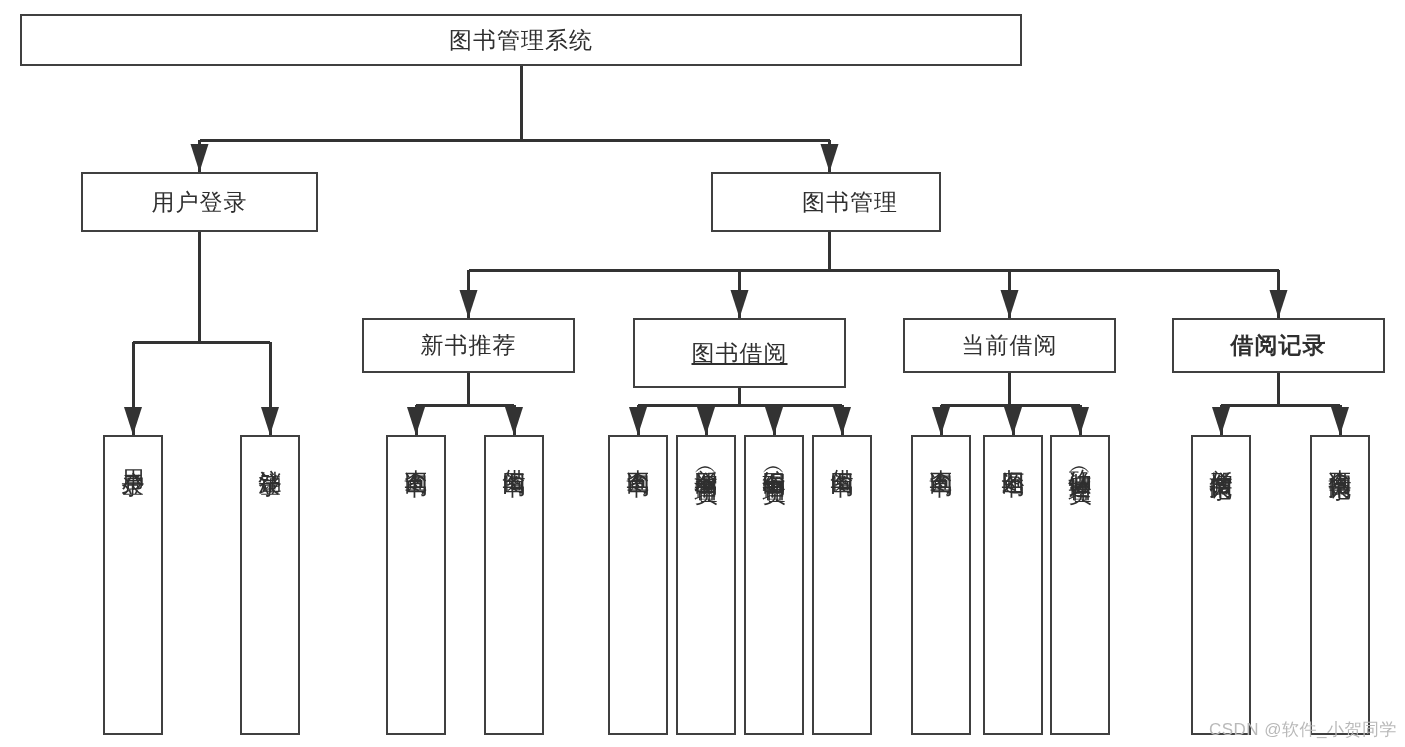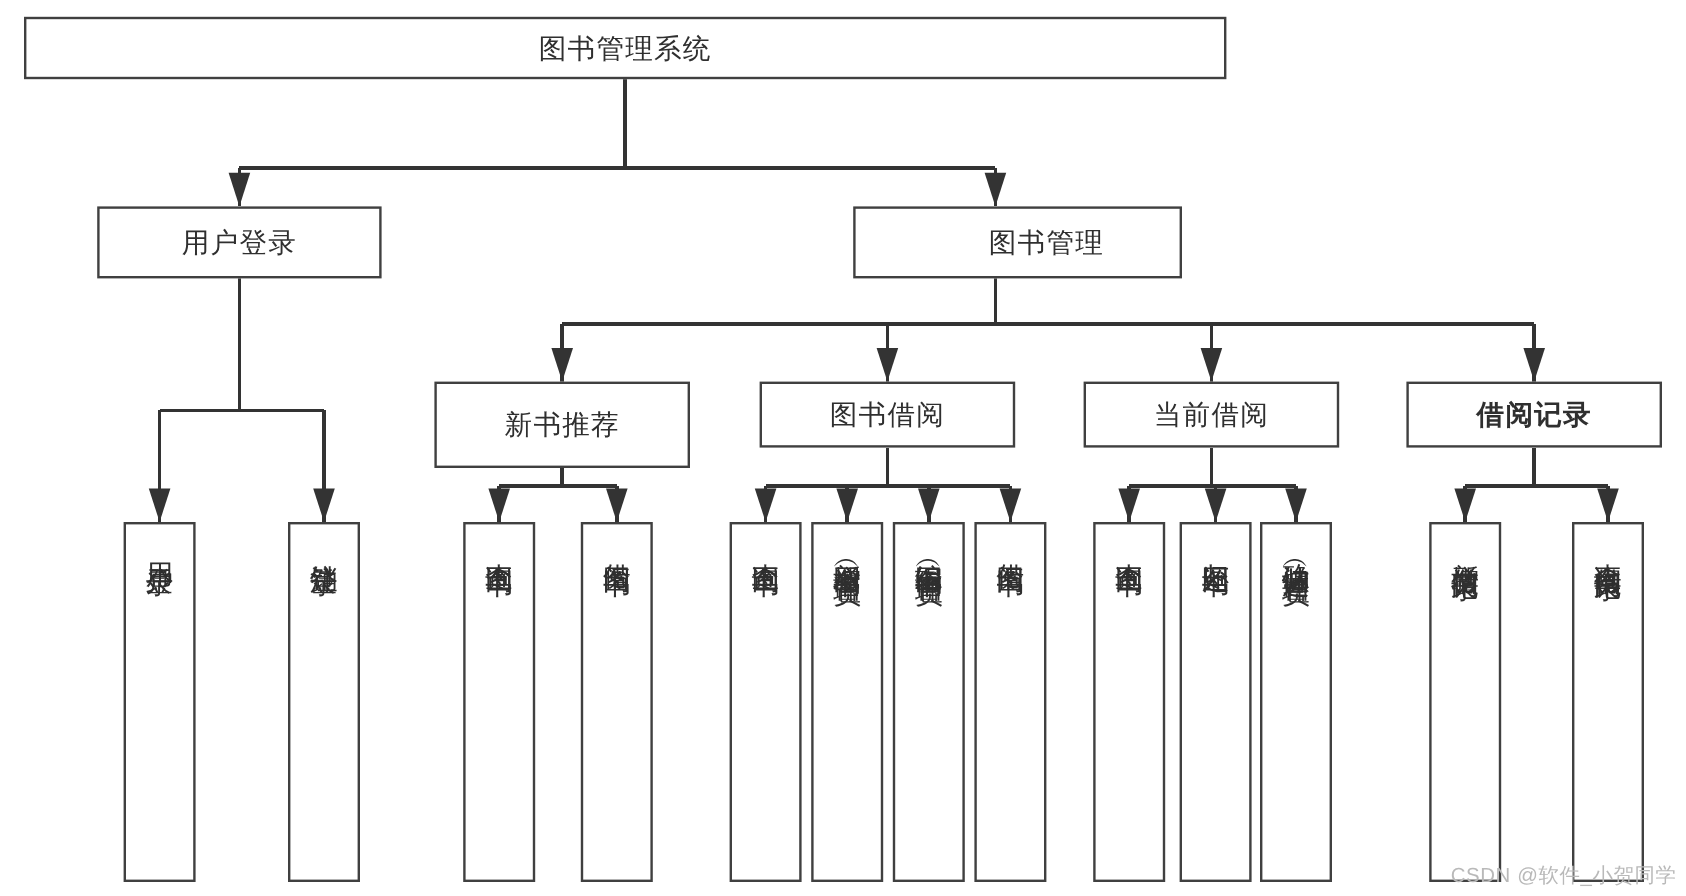"图书管理" div.node { width: 274px -> 230px }
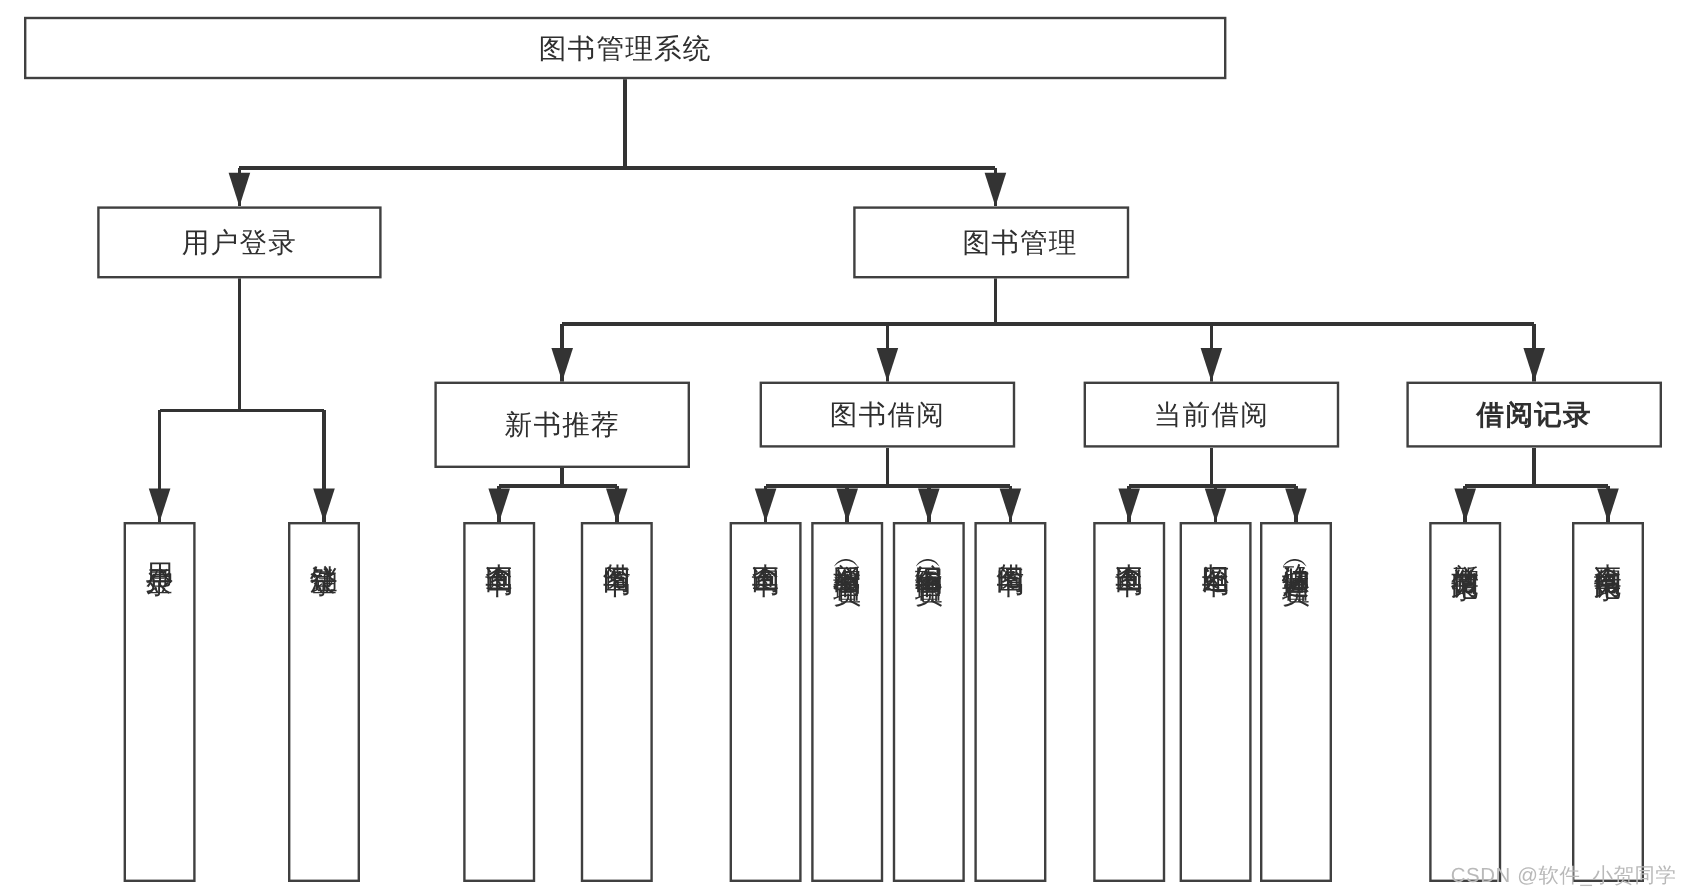"新书推荐" div.node { height: 72px -> 55px }
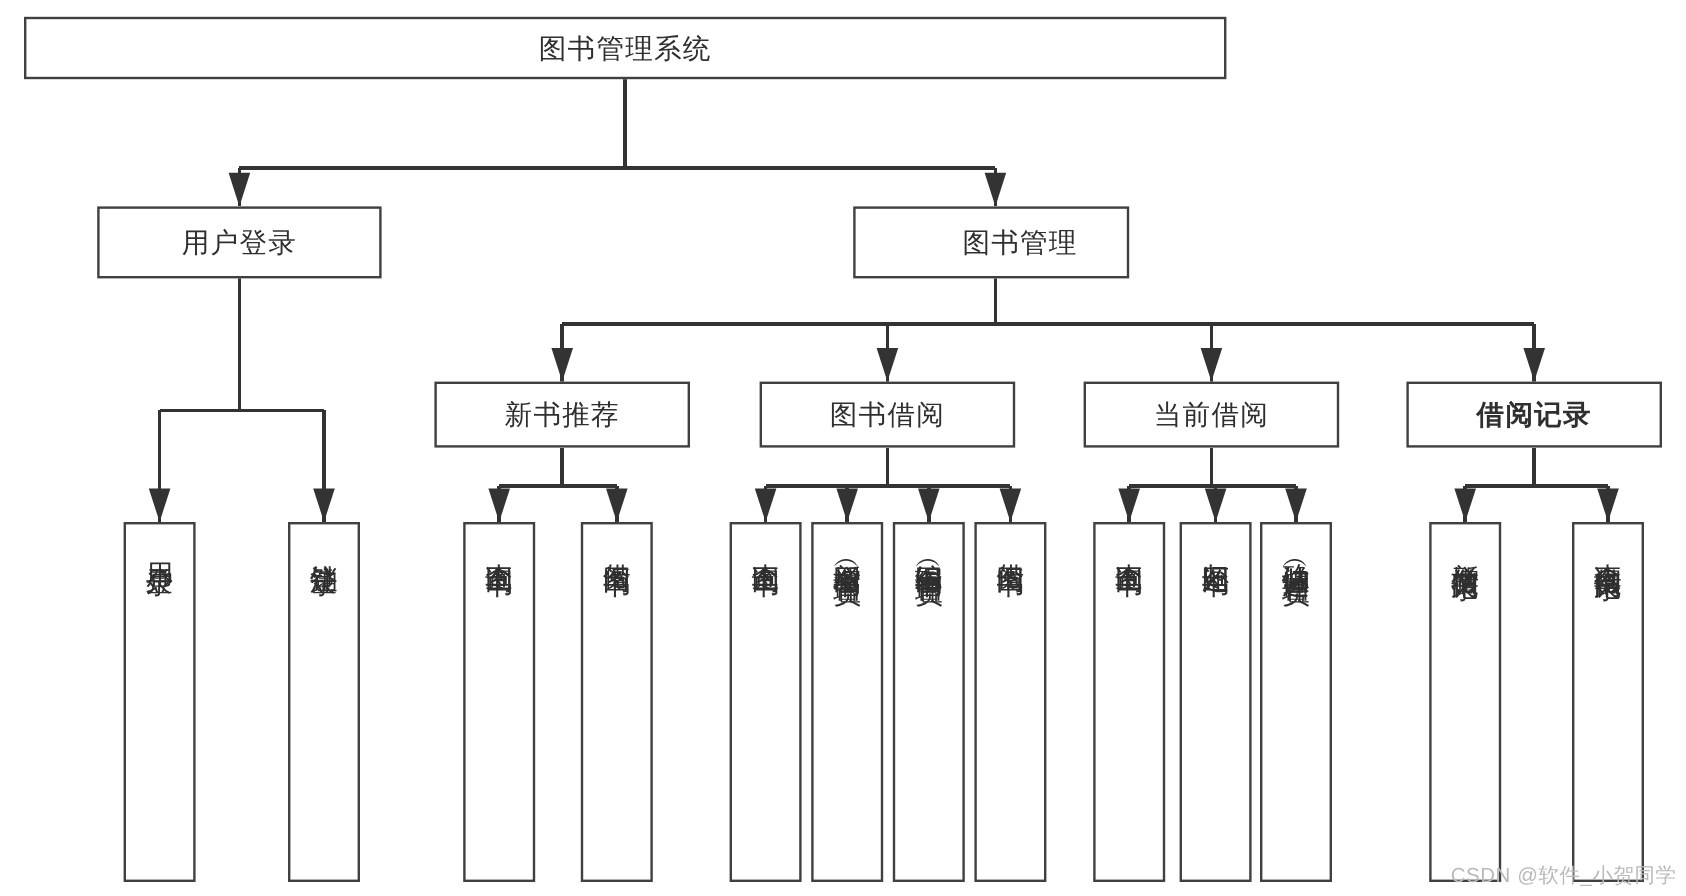"图书借阅" div.node { height: 55px -> 70px; text-decoration: none -> underline }
